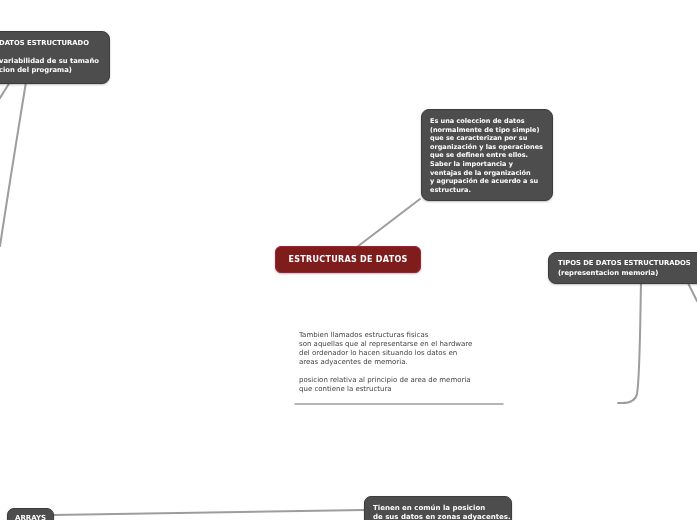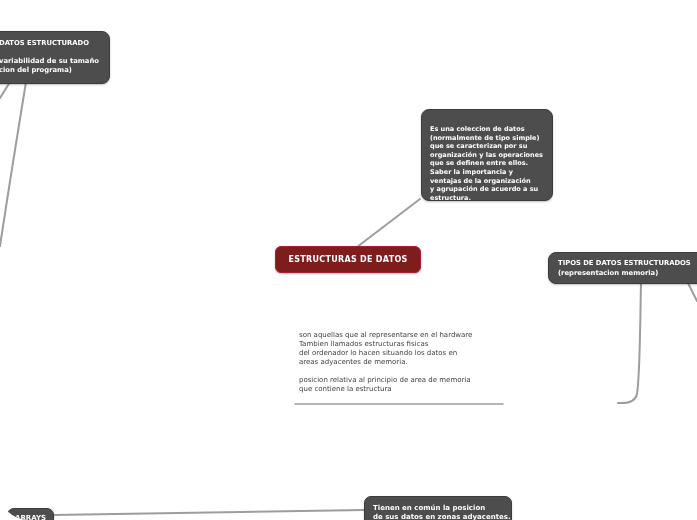"DATOS ESTRUCTURADO" #canvas { border-radius: 28px -> none }
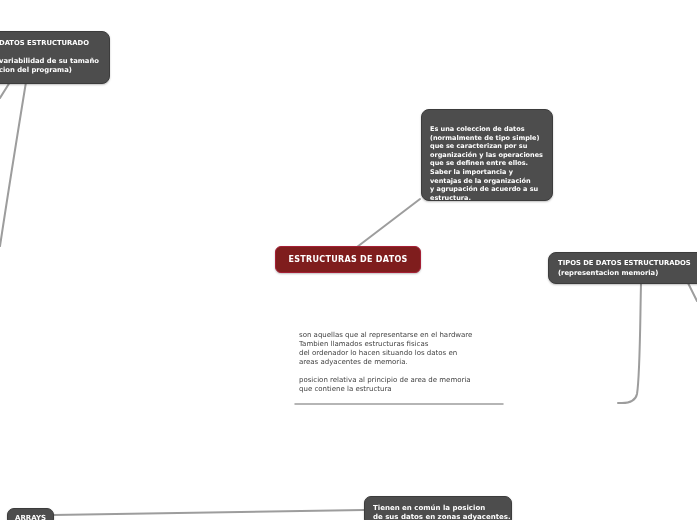"Es una coleccion de datos" .node-desc { padding: 15px 0 0 8px -> 7px 0 0 8px }
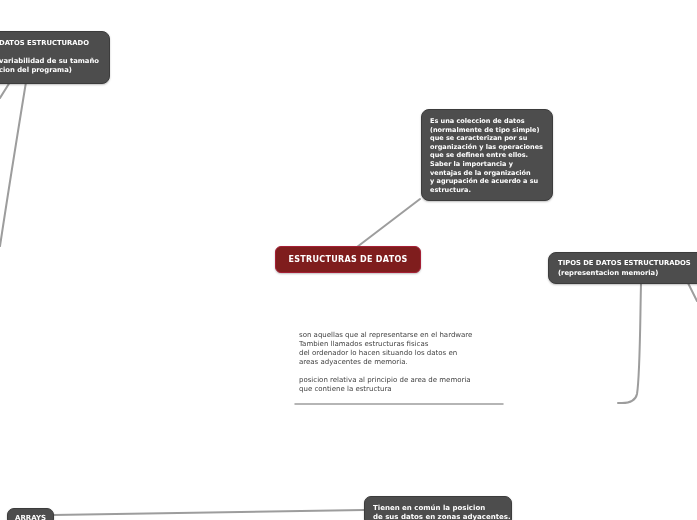"son aquellas que al representarse" div.tl { order: before "Tambien llamados estructuras fisicas" -> after "Tambien llamados estructuras fisicas" }
